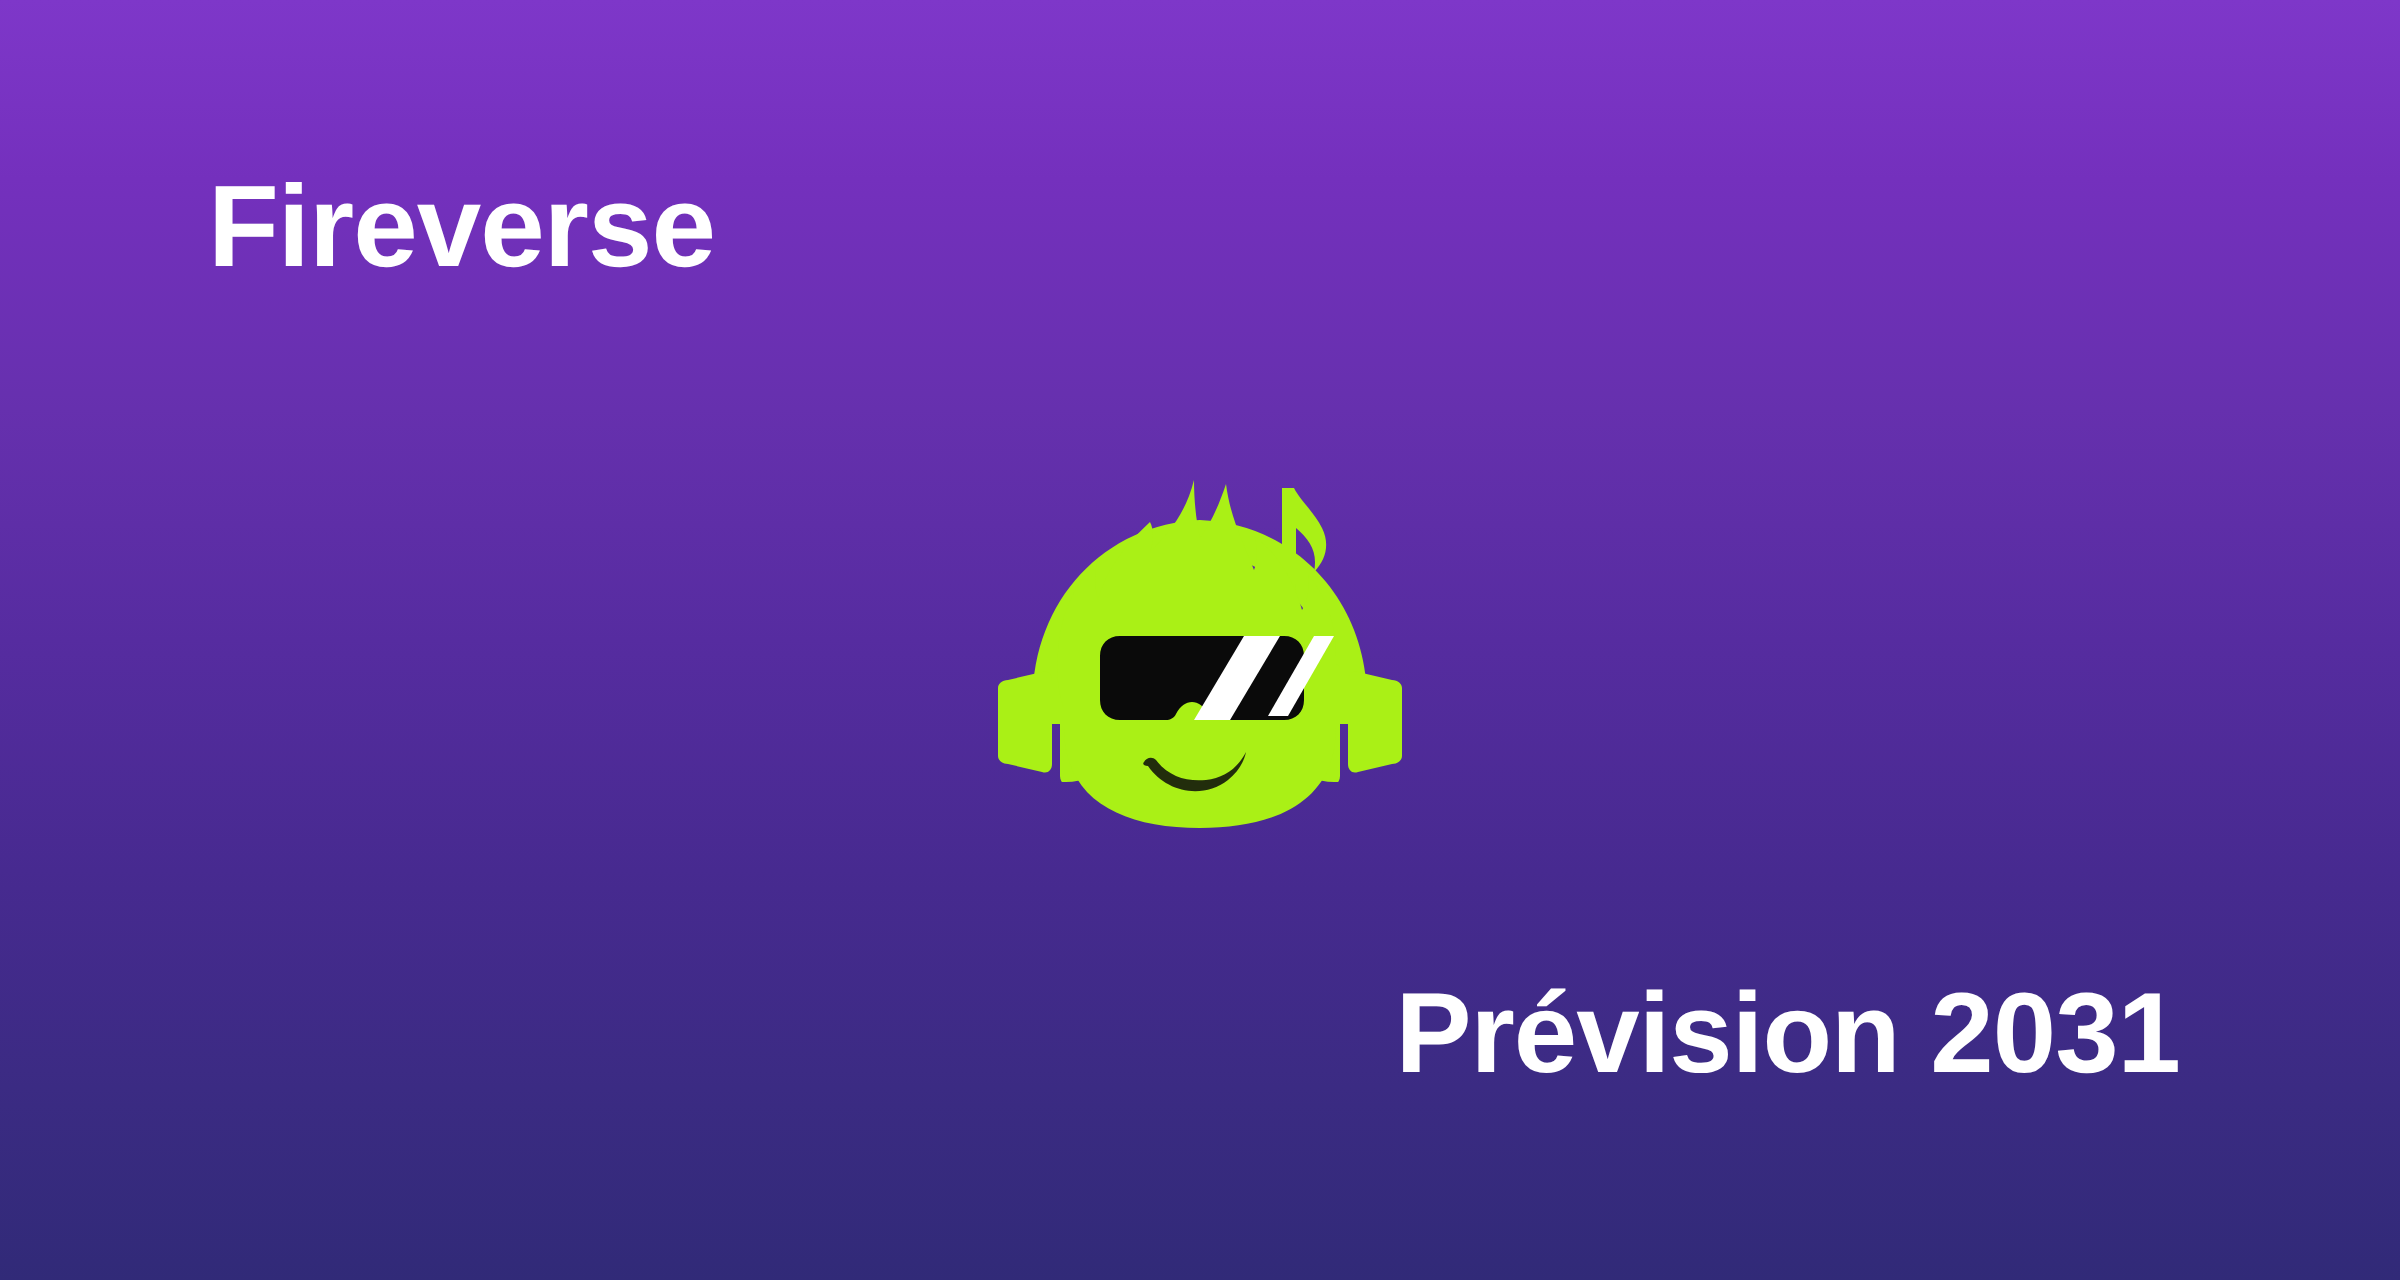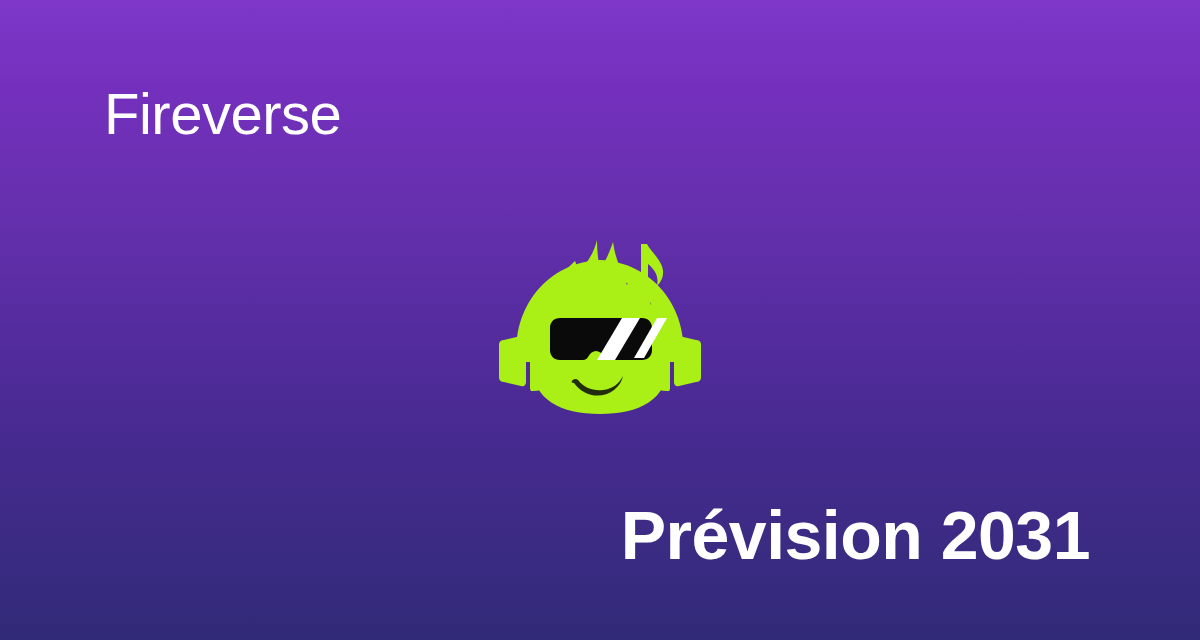"Fireverse" #coin-title { font-weight: normal -> bold }
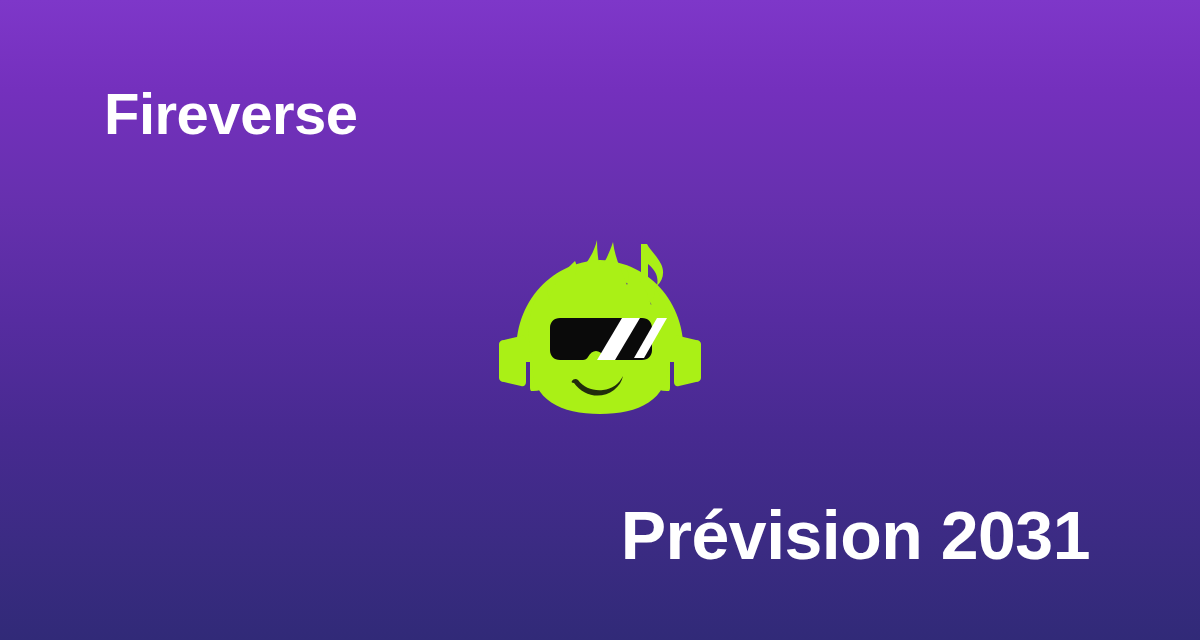"Prévision 2031" #forecast-headline { font-size: 68px -> 57px; top: 500px -> 488px }
